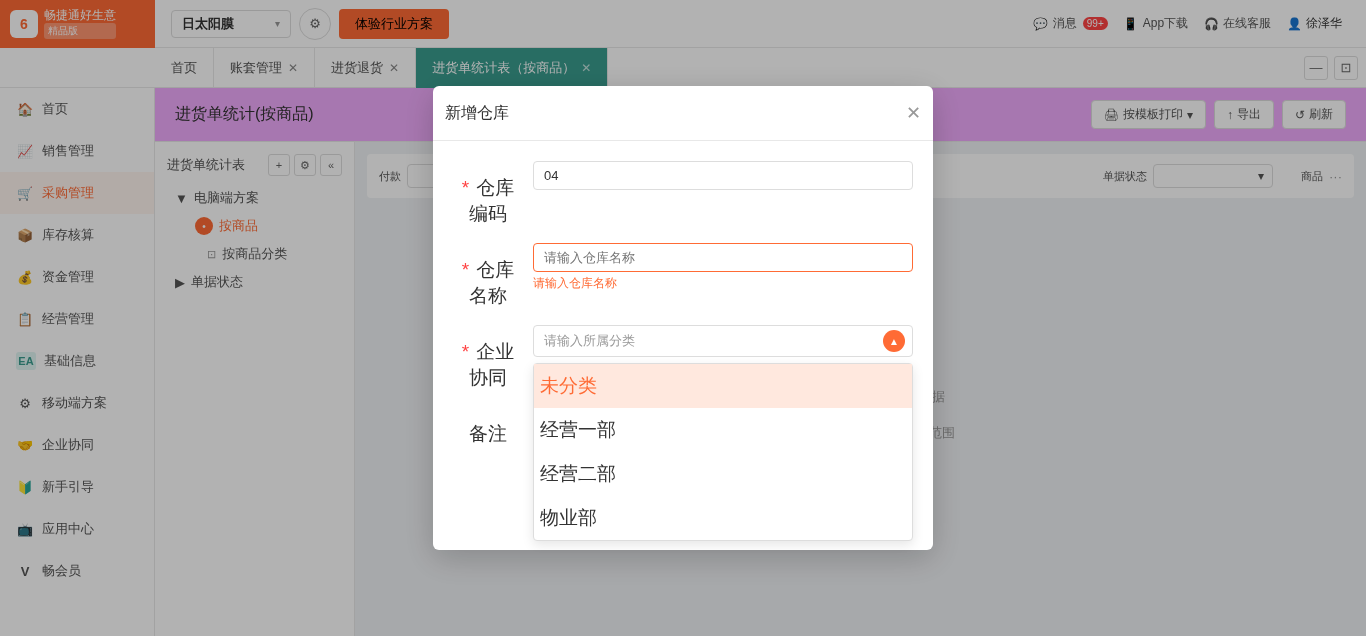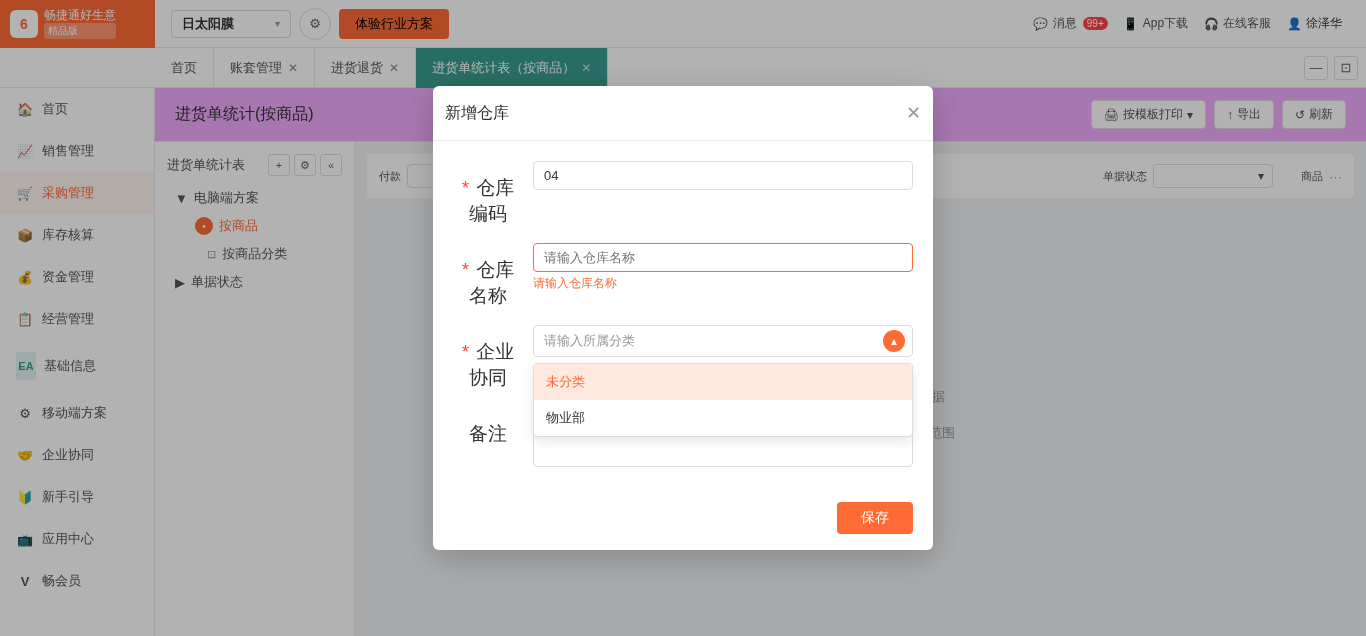"EA" span.s-icon { height: 28px -> 18px }
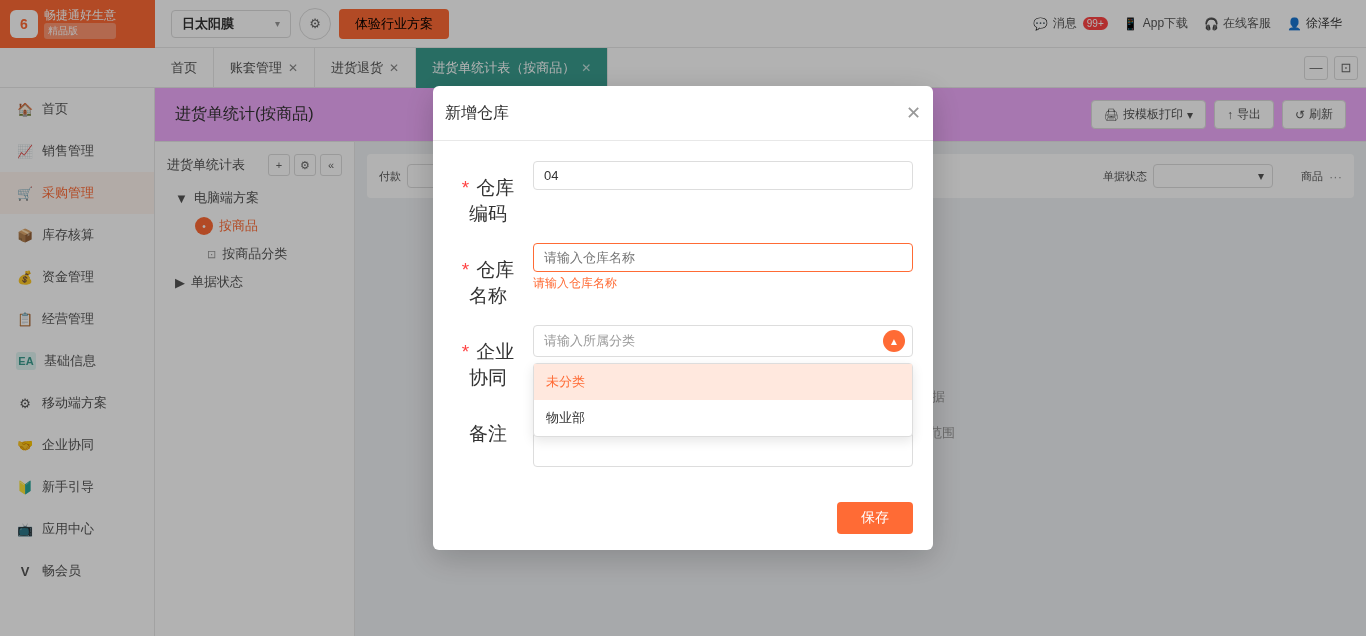"未分类" .dropdown-item { font-size: 13px -> 19px; padding: 9px 12px -> 9px 6px }
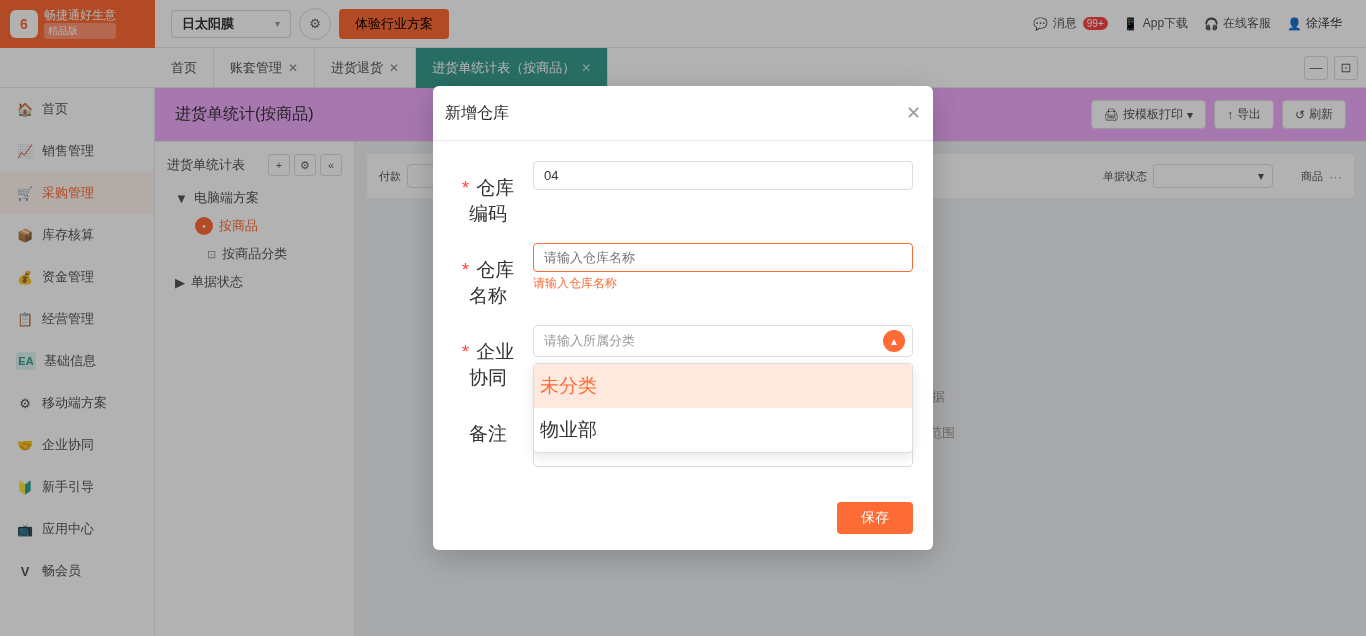"经营一部" div.dropdown-item { html: none -> <div>经营一部</div> }
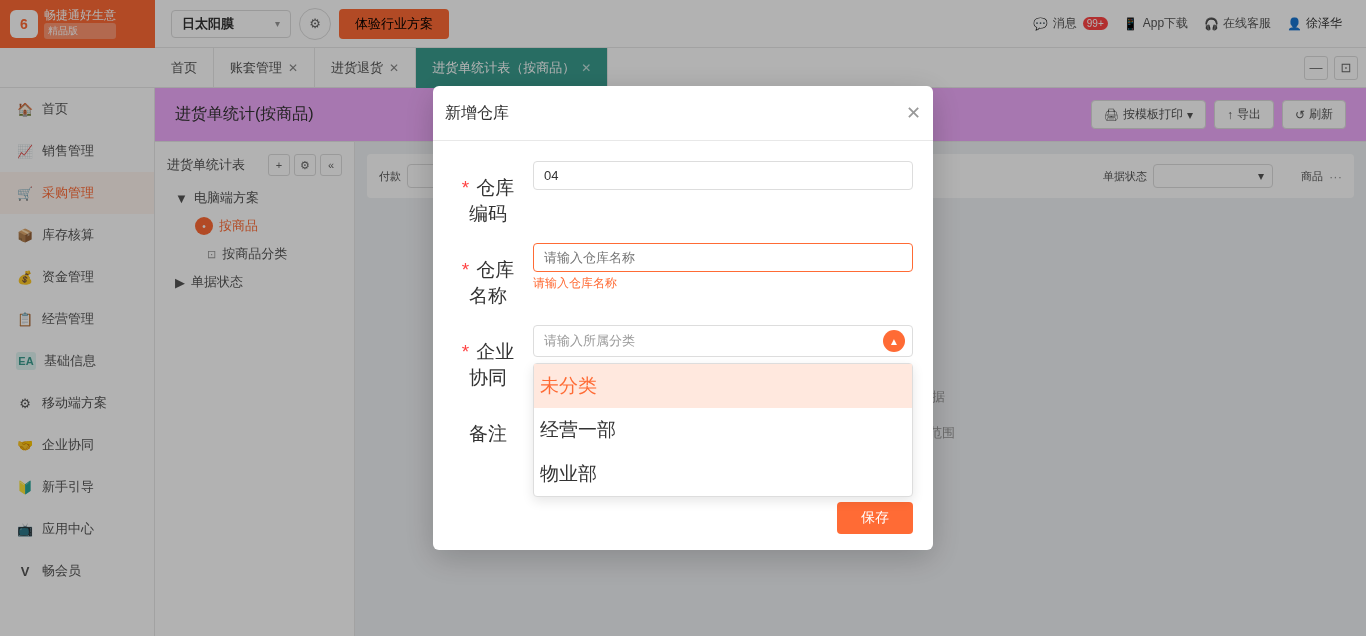"经营二部" div.dropdown-item { html: none -> <div>经营二部</div> }
